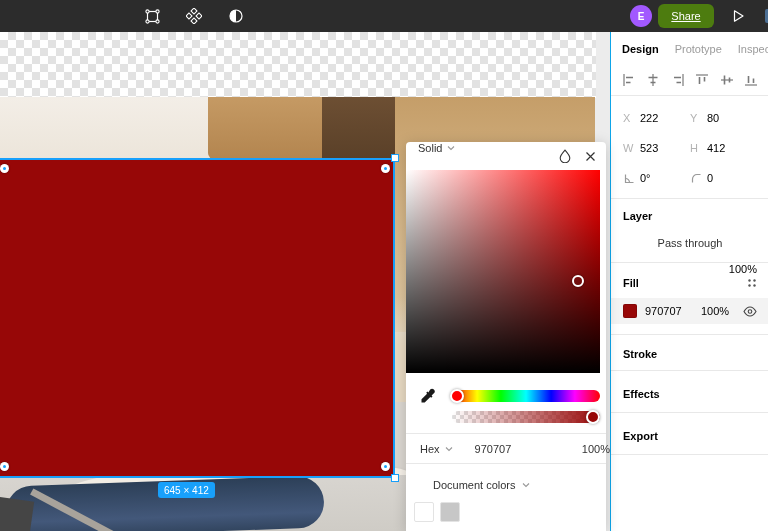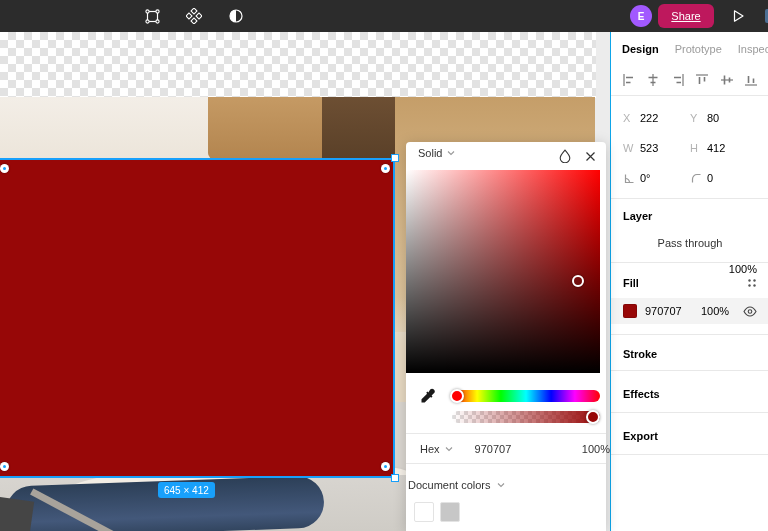"Share" div.share-btn { background-color: #be185d -> #4d7c0f }
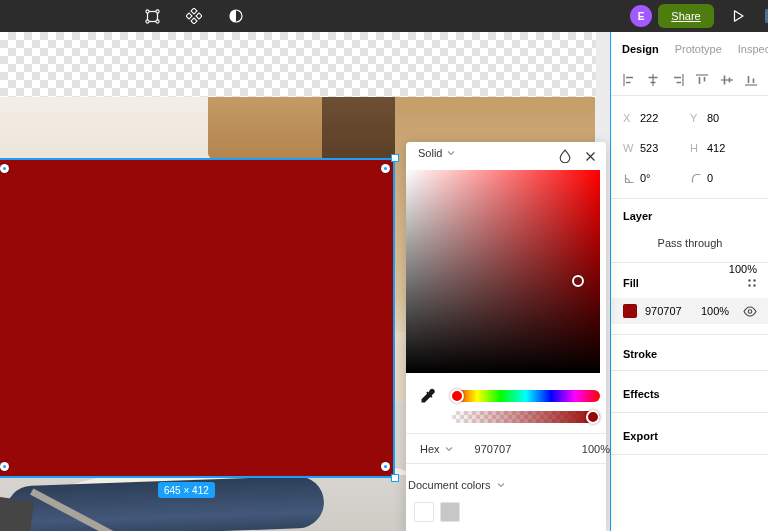"Solid" .picker-header { align-items: flex-end -> flex-start }
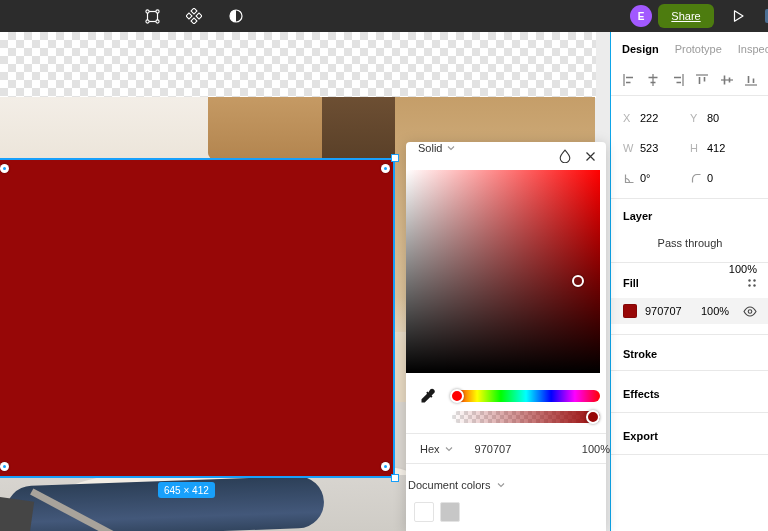"Document colors" .doc-colors-row { padding: 0 2px -> 0 27px }
